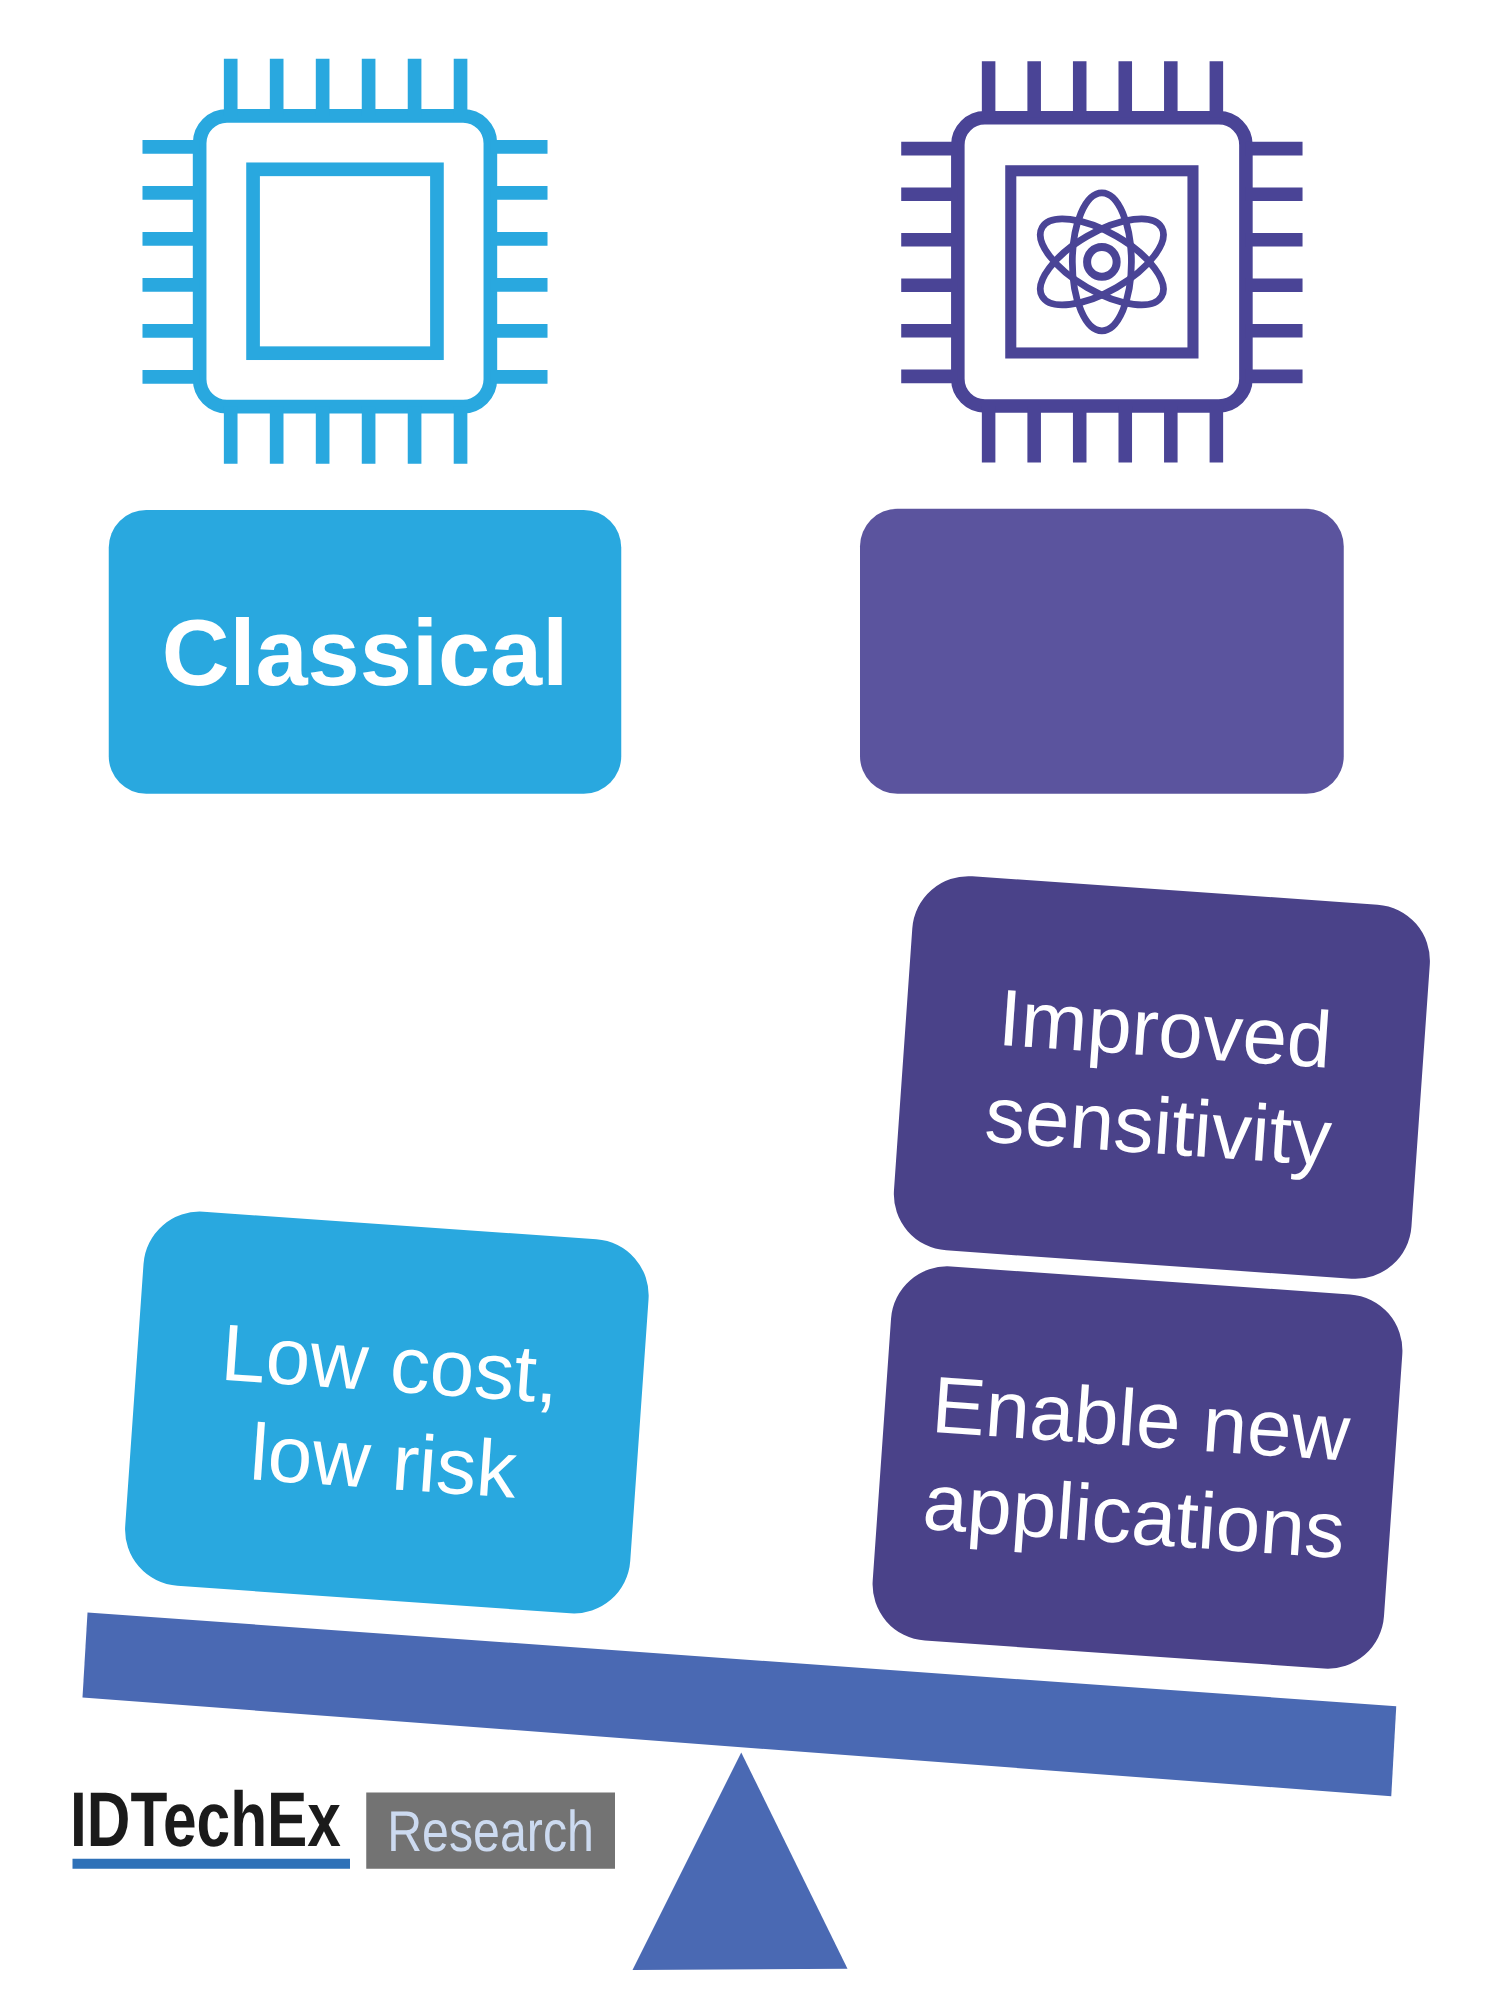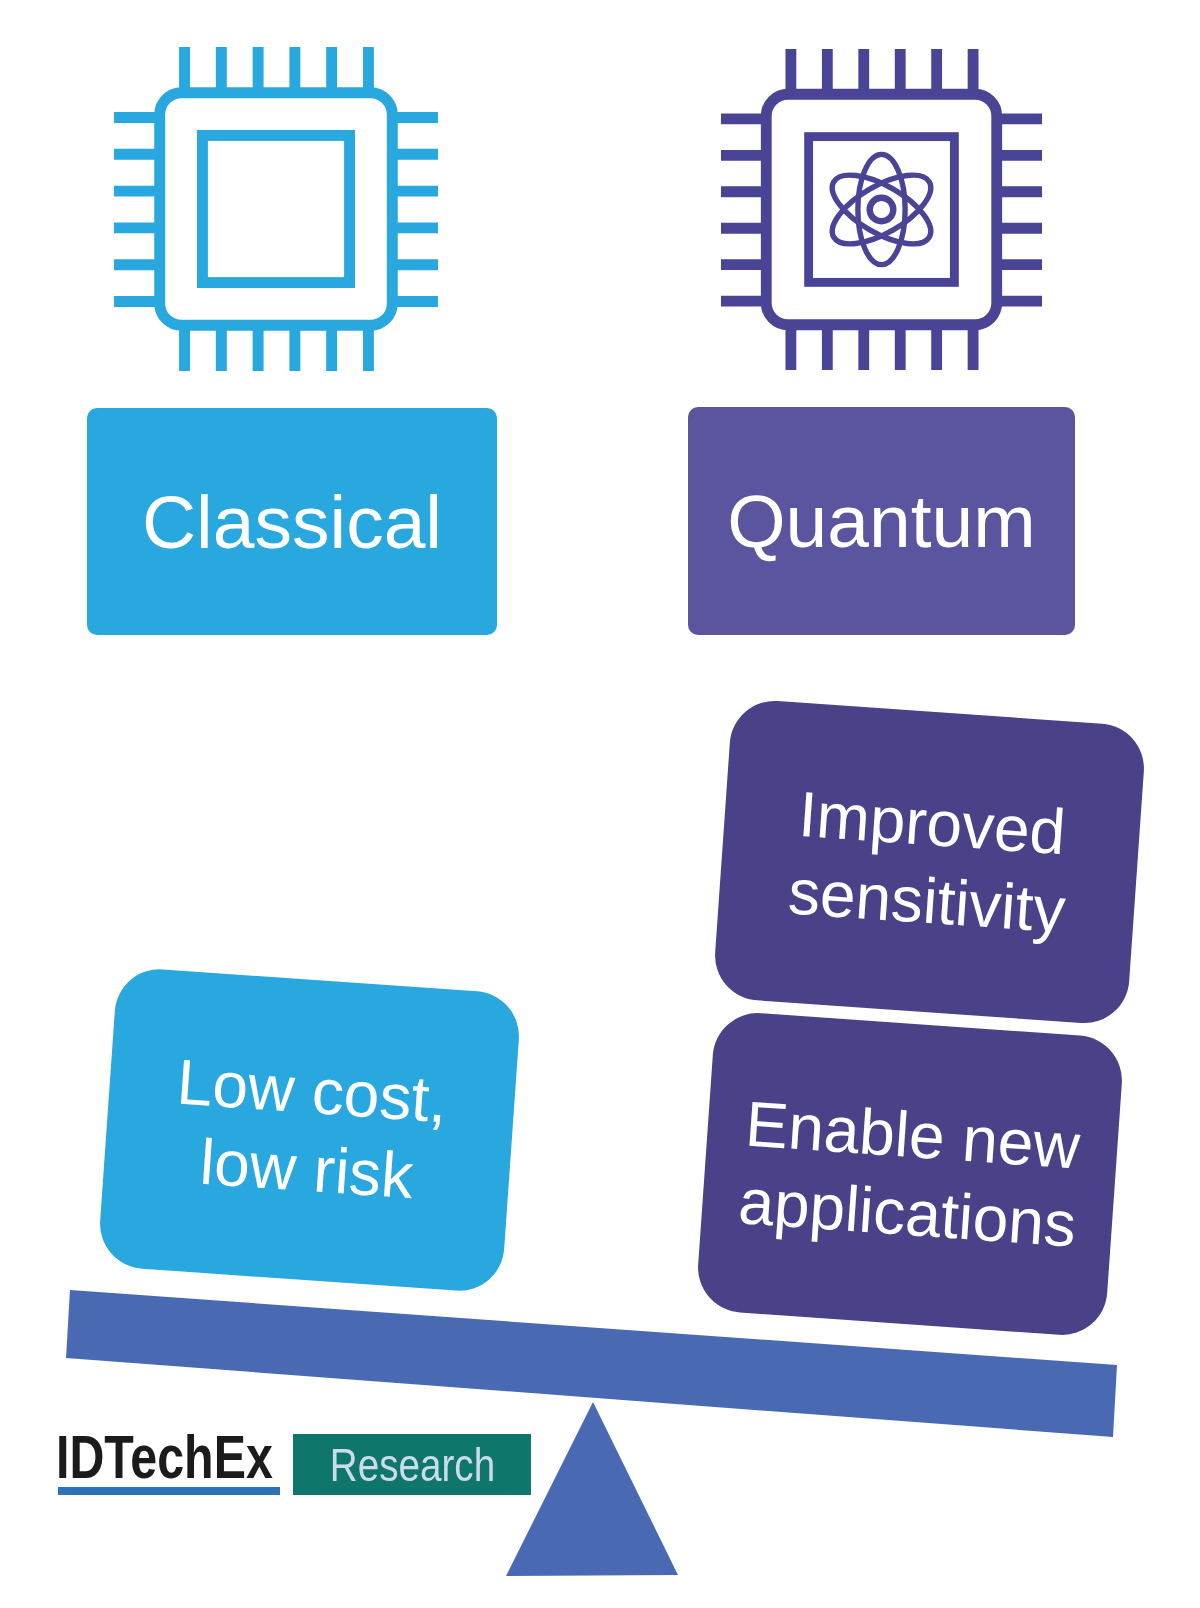"Classical" .label-card { border-radius: 10px -> 30px; font-weight: normal -> bold }
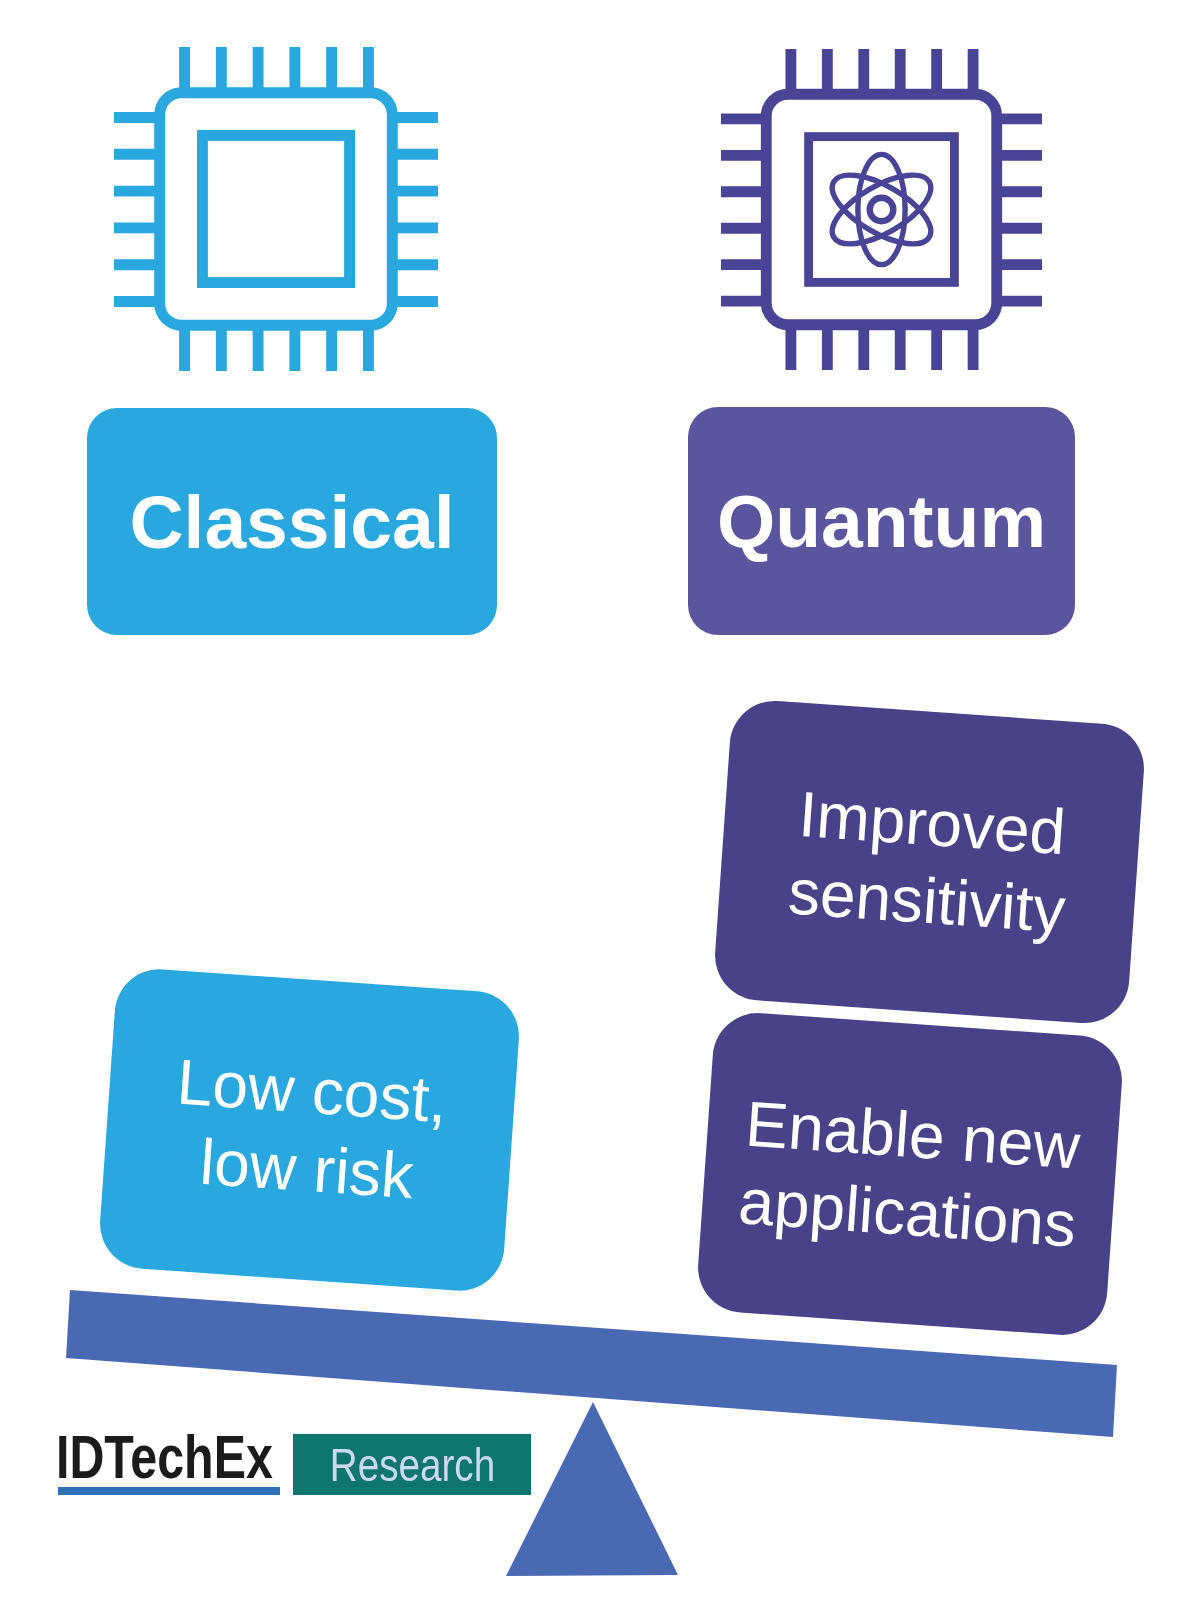"Quantum" div { html: <div>Quantum</div> -> none }
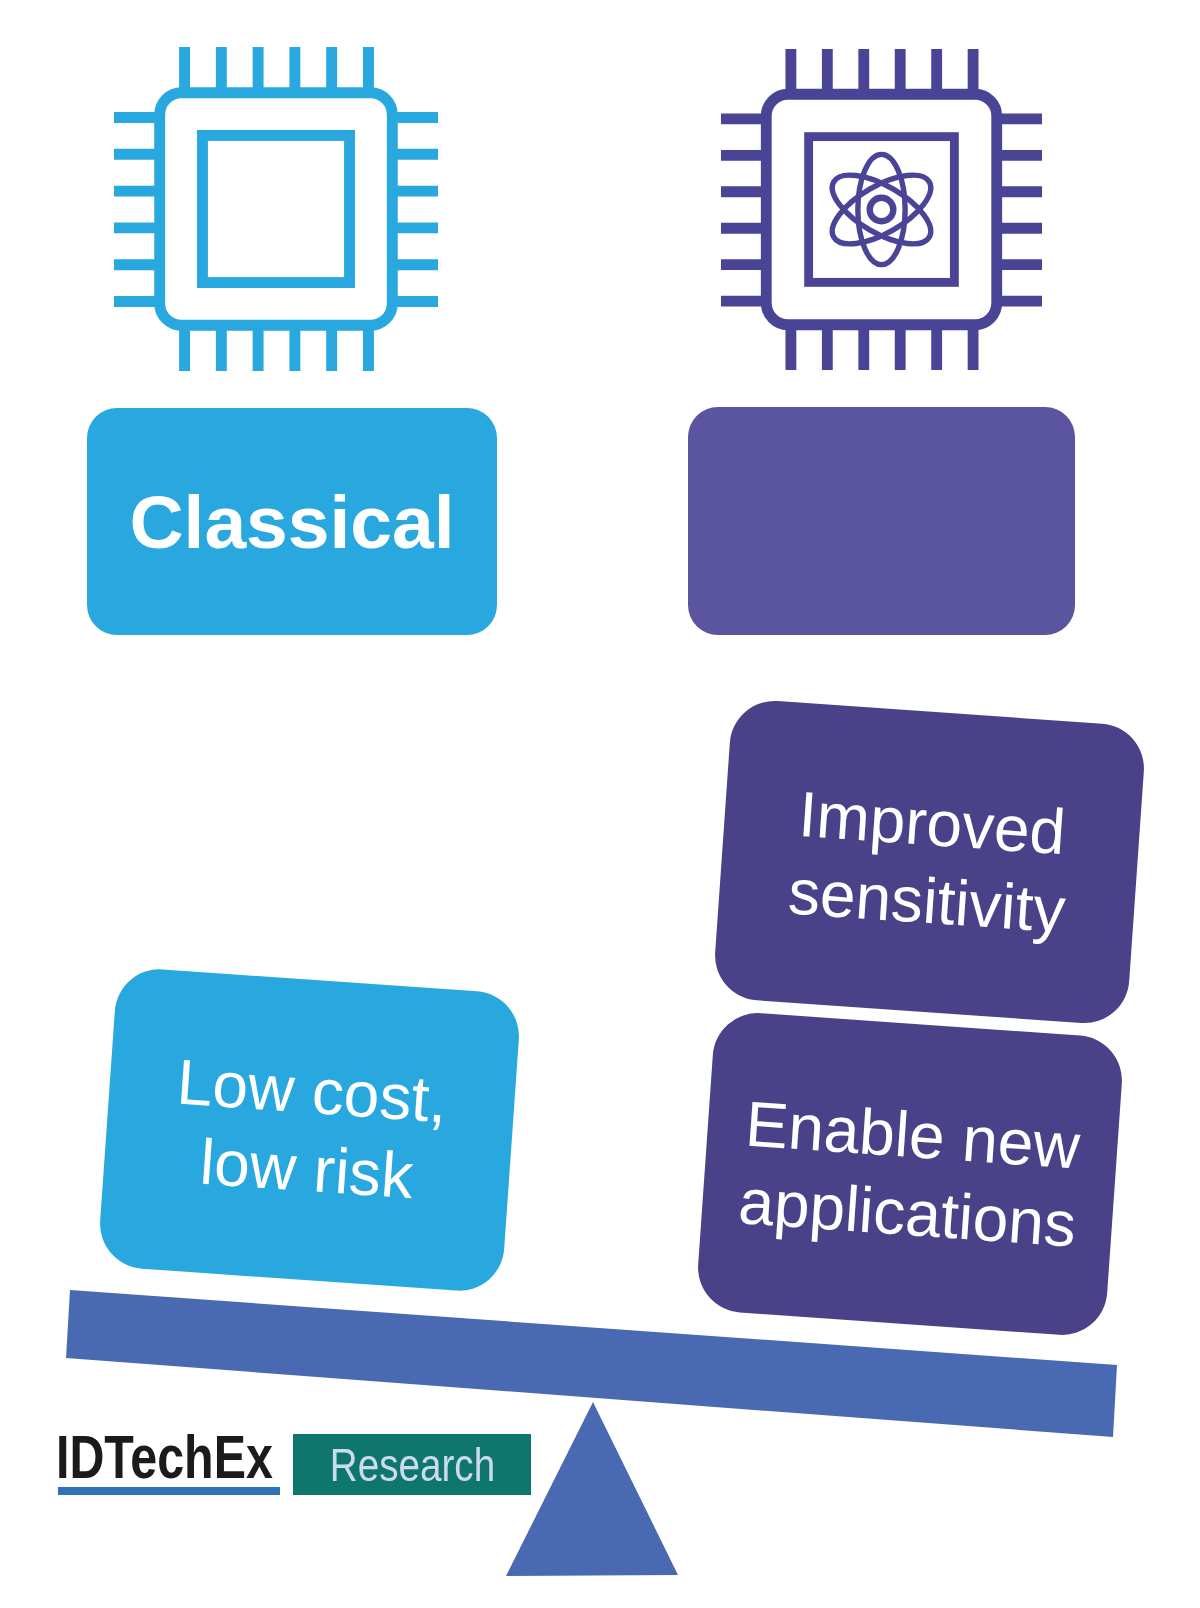"Research" #logo-research-box { background: #0f766e -> #737373; width: 238px -> 199px }
